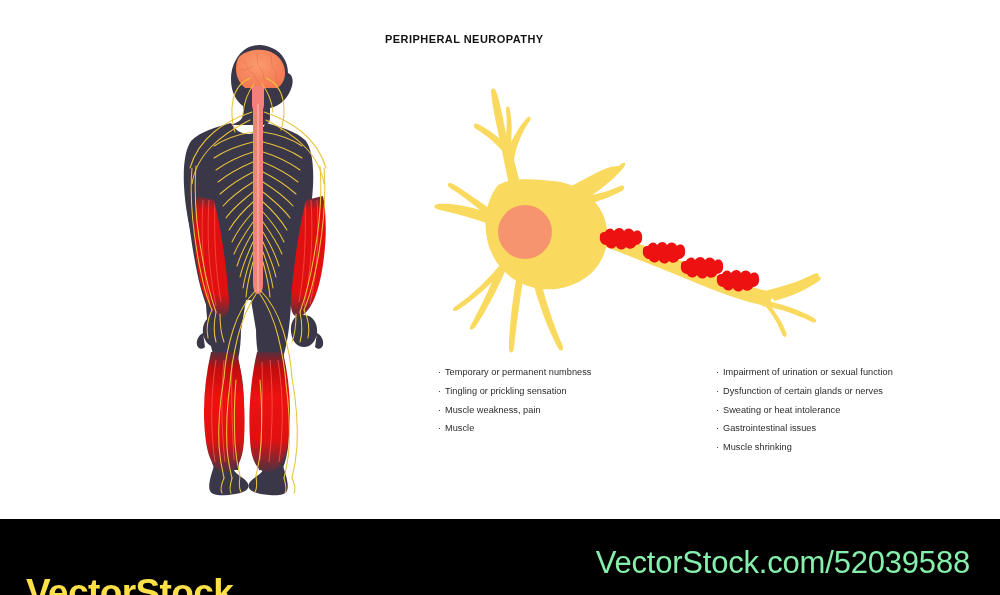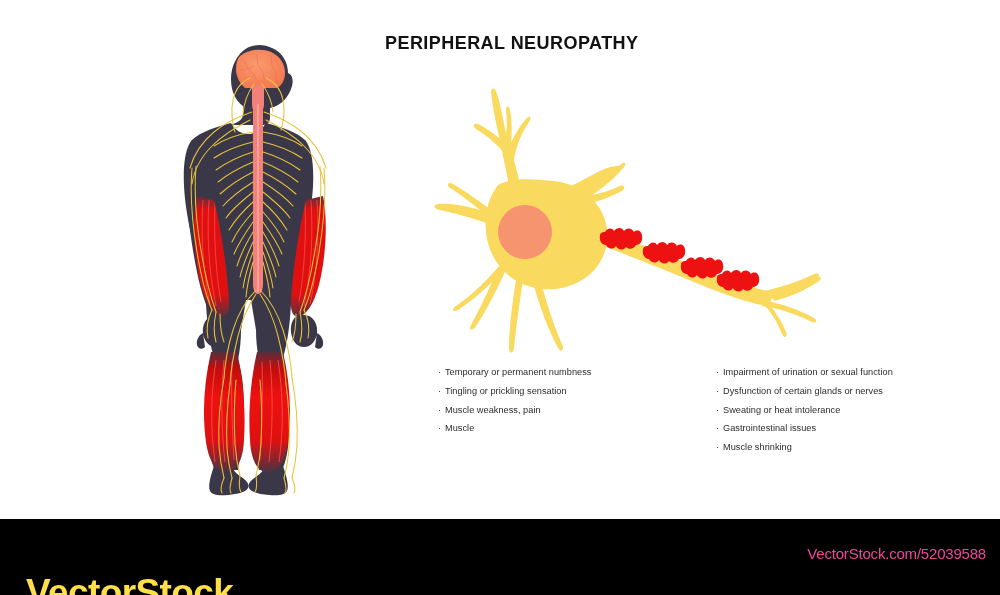"PERIPHERAL NEUROPATHY" .title { font-size: 18px -> 11px }
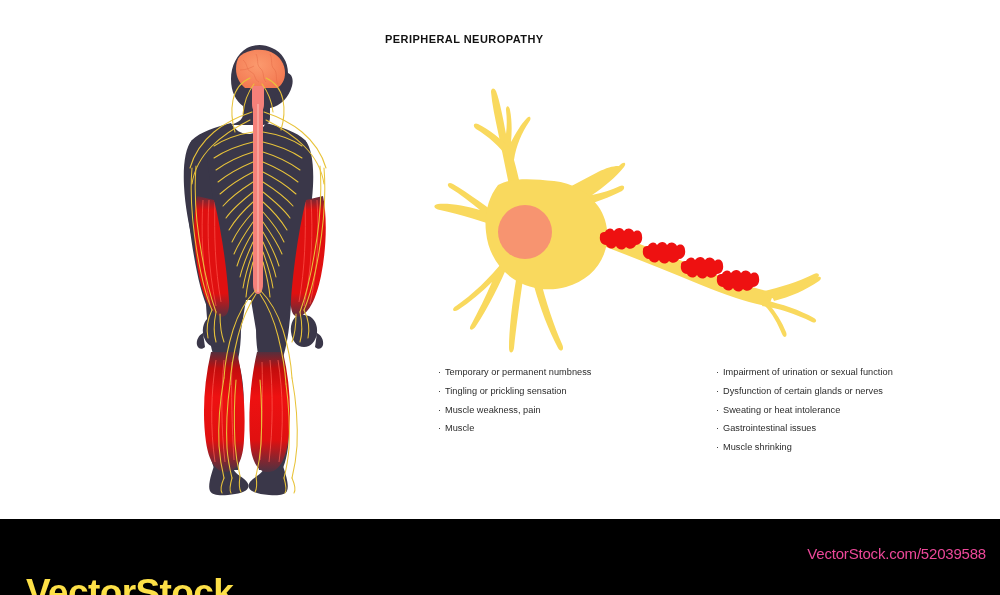"VectorStock.com/52039588" .url { color: #ec4899 -> #86efac; font-size: 15px -> 31px; right: 14px -> 30px }
